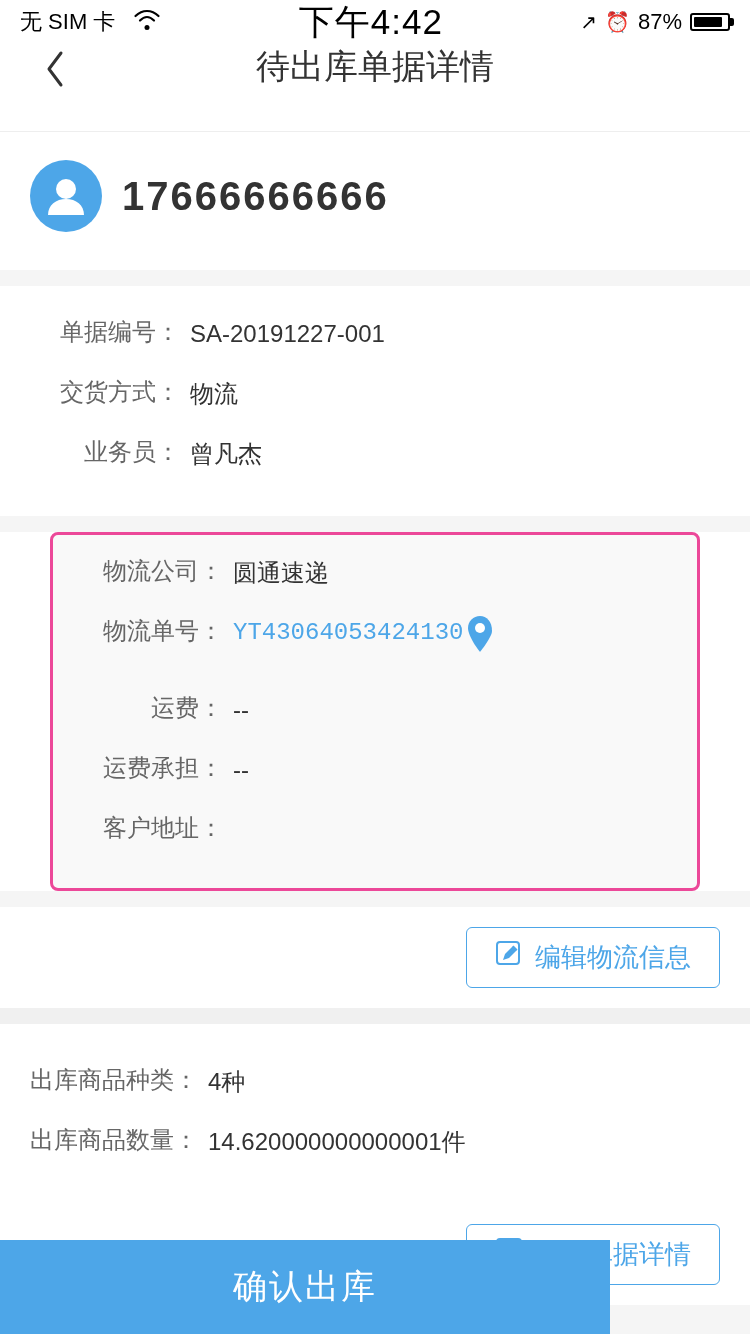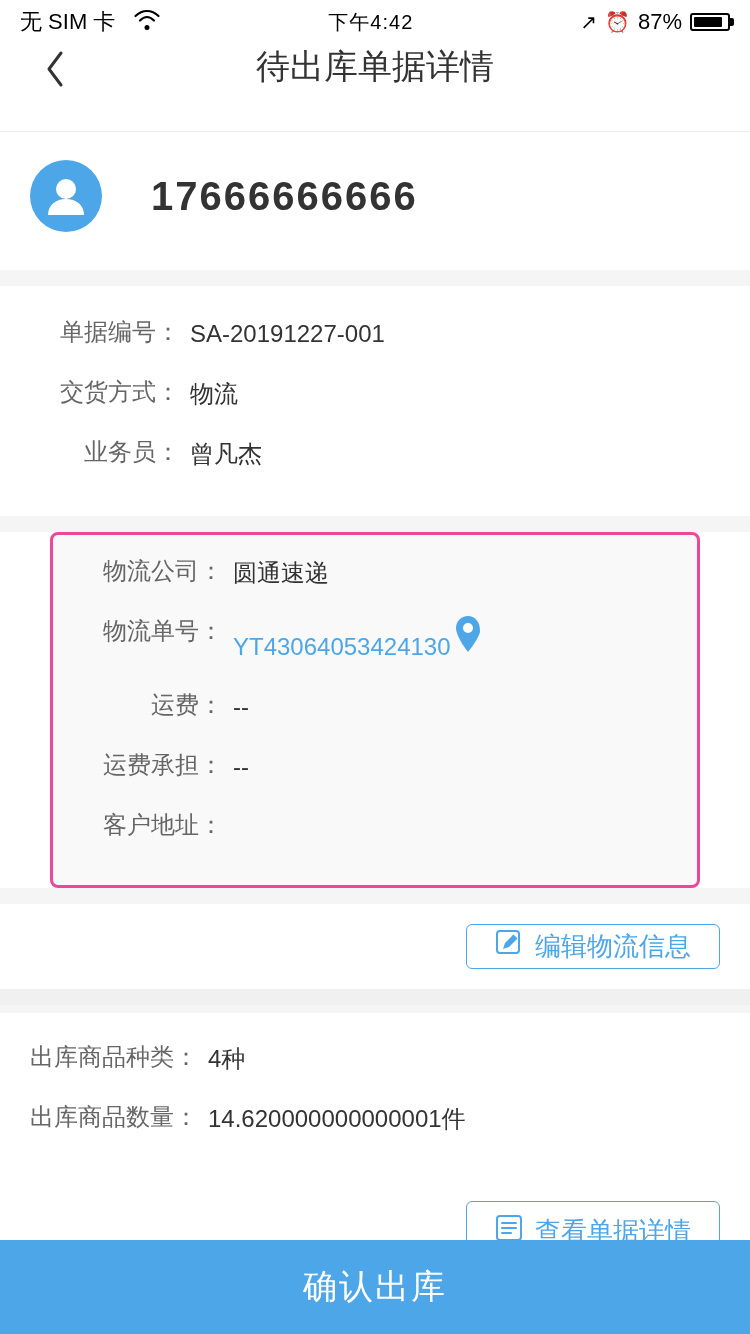"下午4:42" .status-center { font-size: 20px -> 35px }
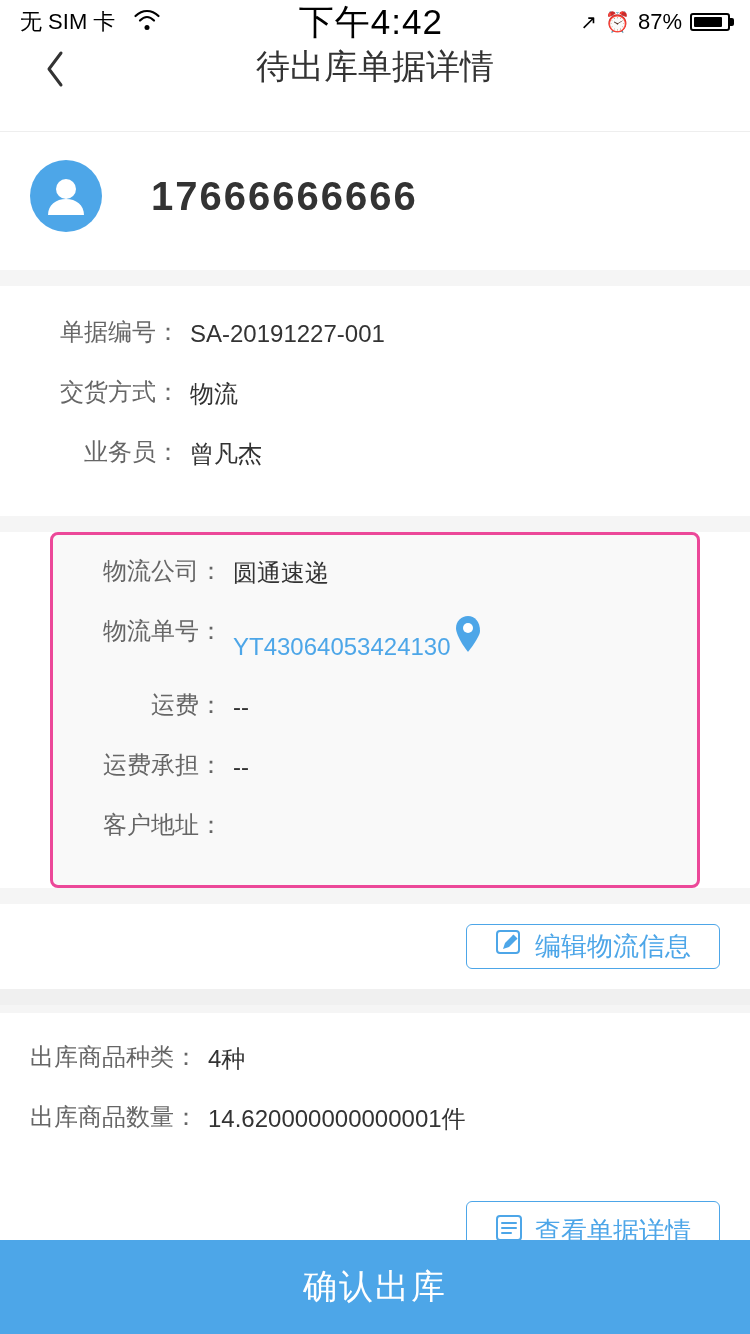"17666666666" .customer-phone { margin-left: 29px -> none }
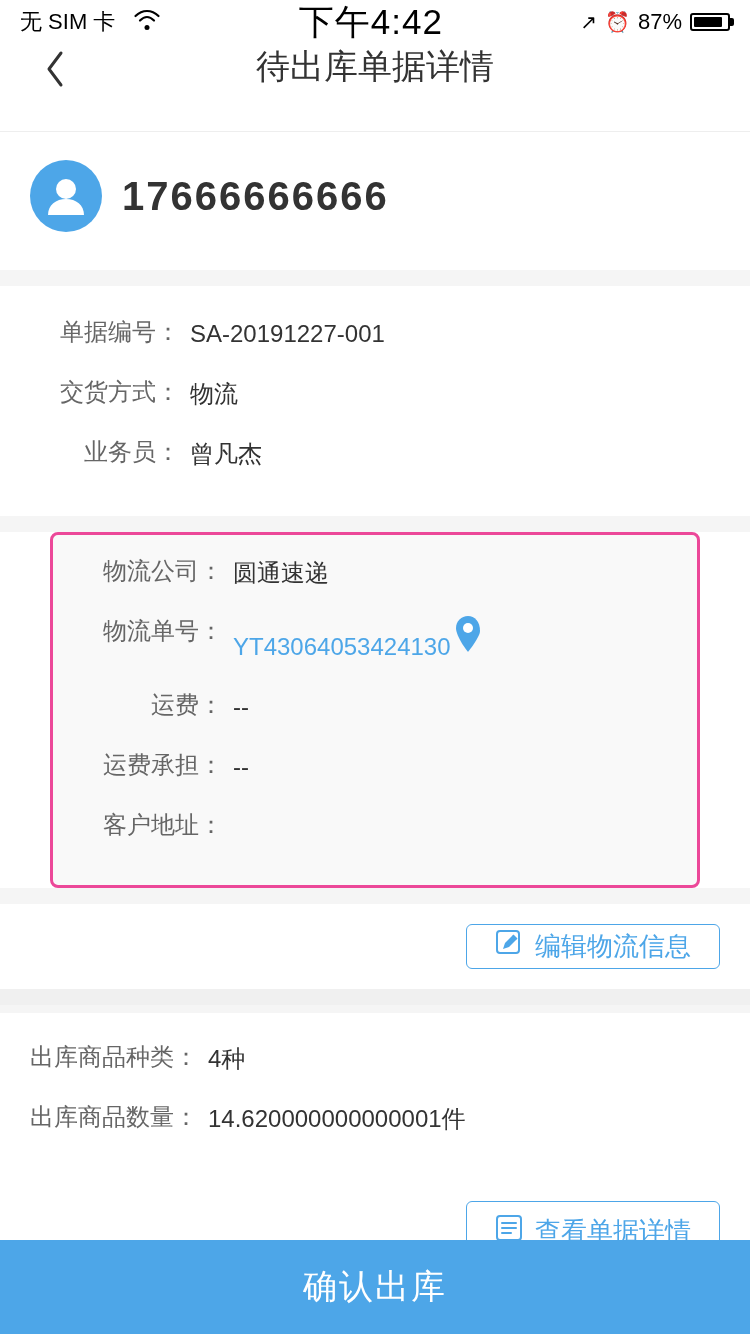"YT43064053424130" .tracking-row { align-items: flex-end -> flex-start; font-family: none -> Liberation Mono, monospace }
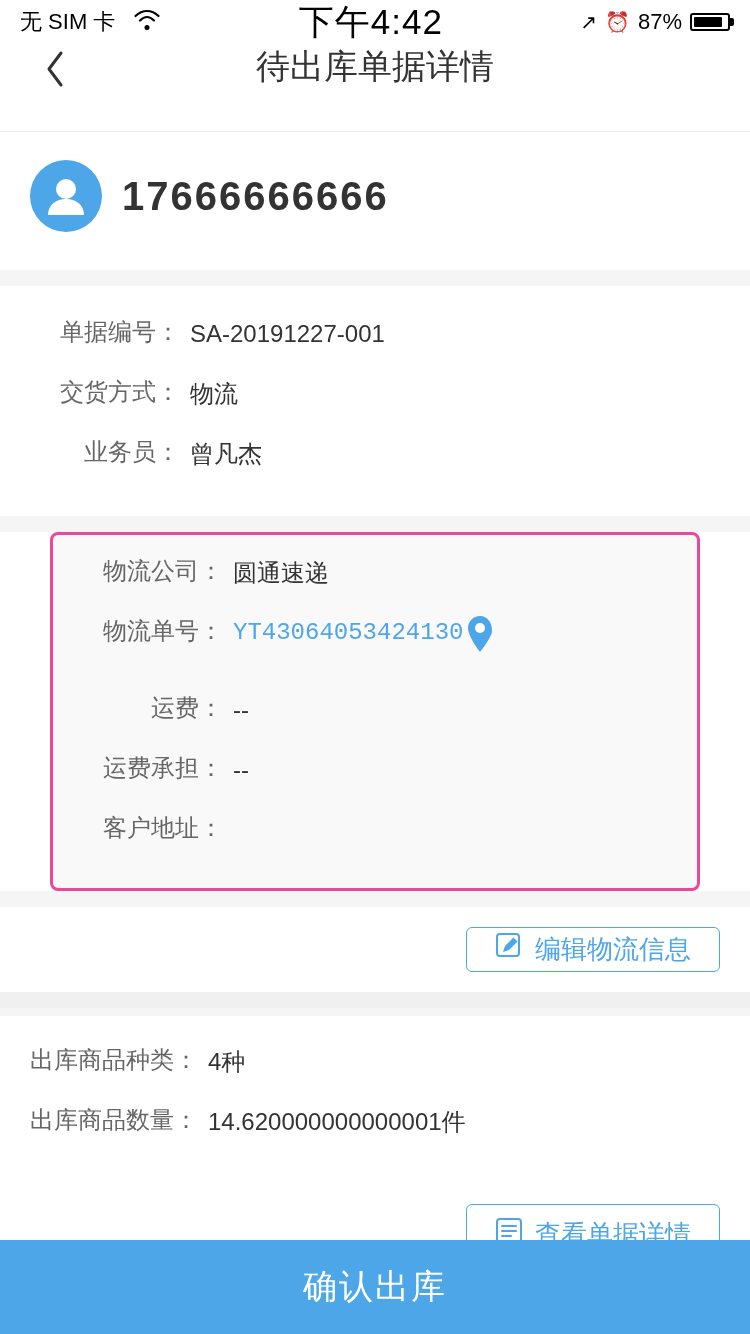"编辑物流信息" .edit-btn-inner { padding: 4px 28px -> 12px 28px }
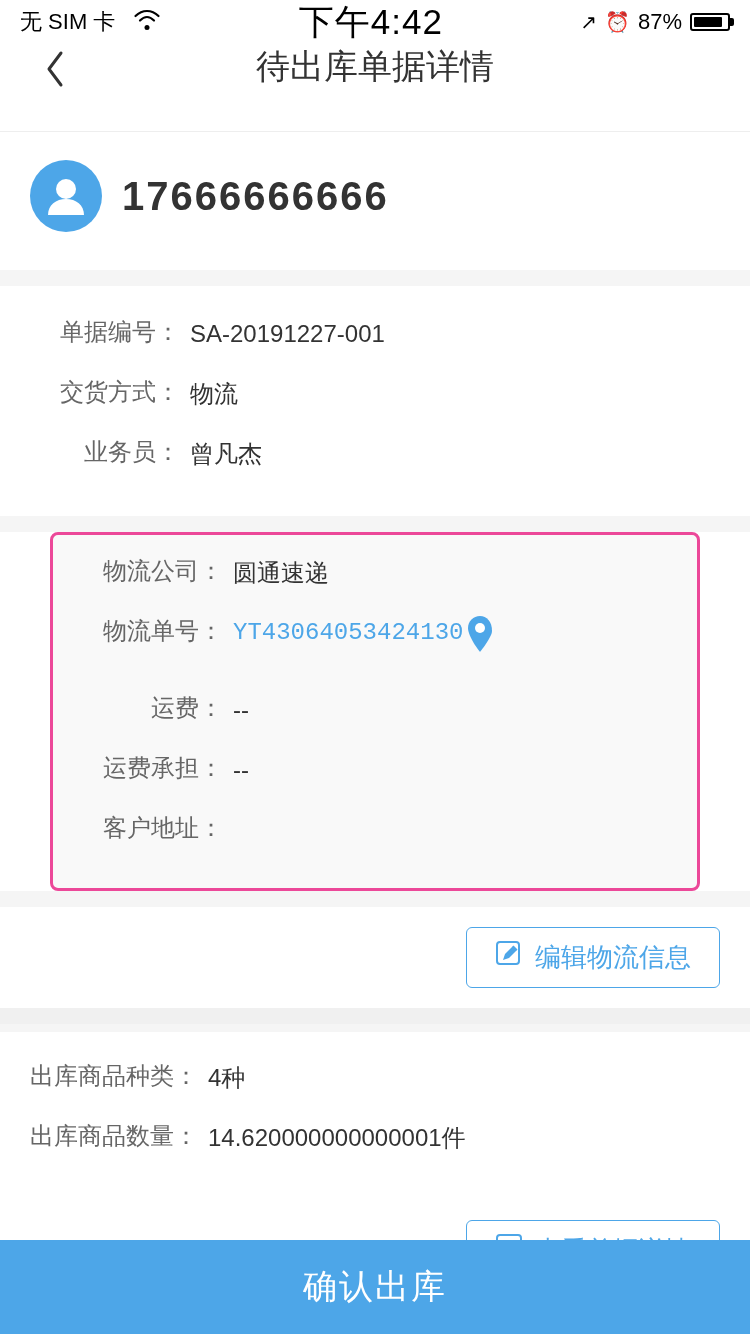"出库商品种类：" .goods-section { margin-top: 8px -> 0; padding: 28px 30px 20px 30px -> 40px 30px 20px 30px }
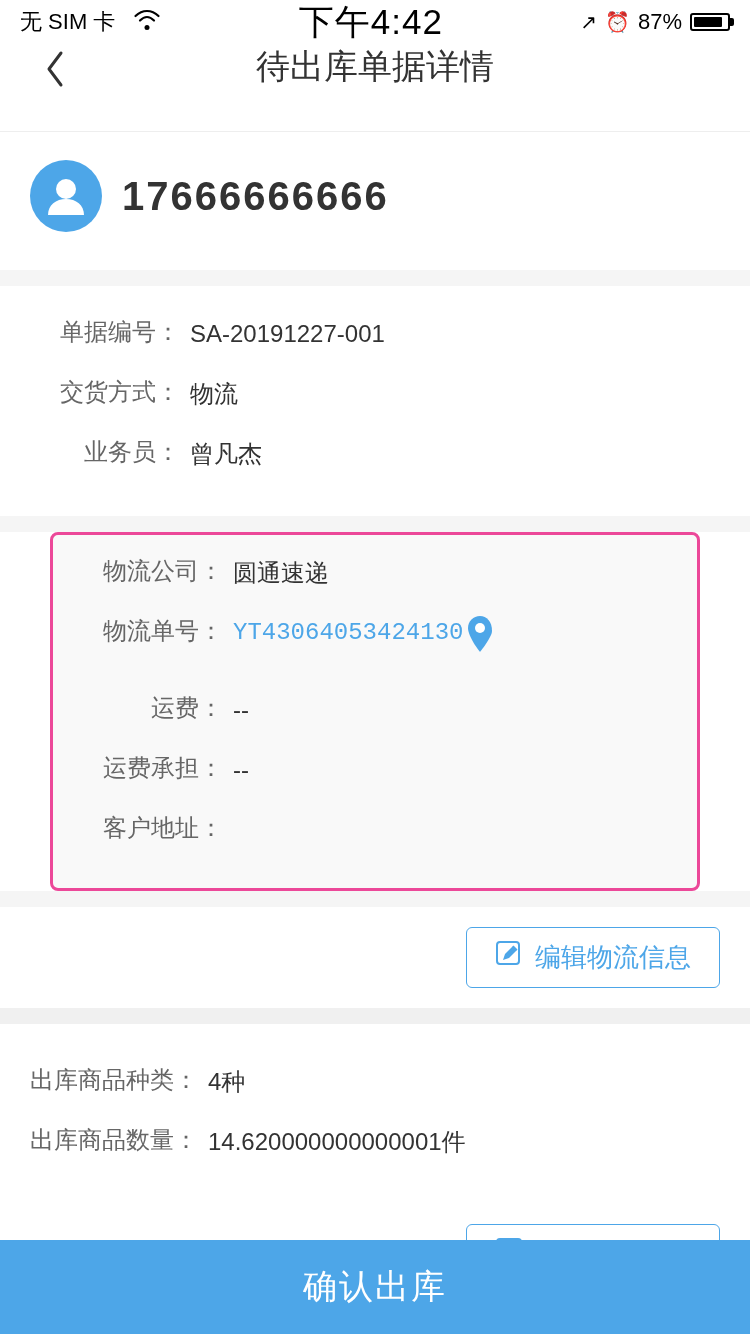"确认出库" .confirm-btn-wrapper { width: 750px -> 610px }
